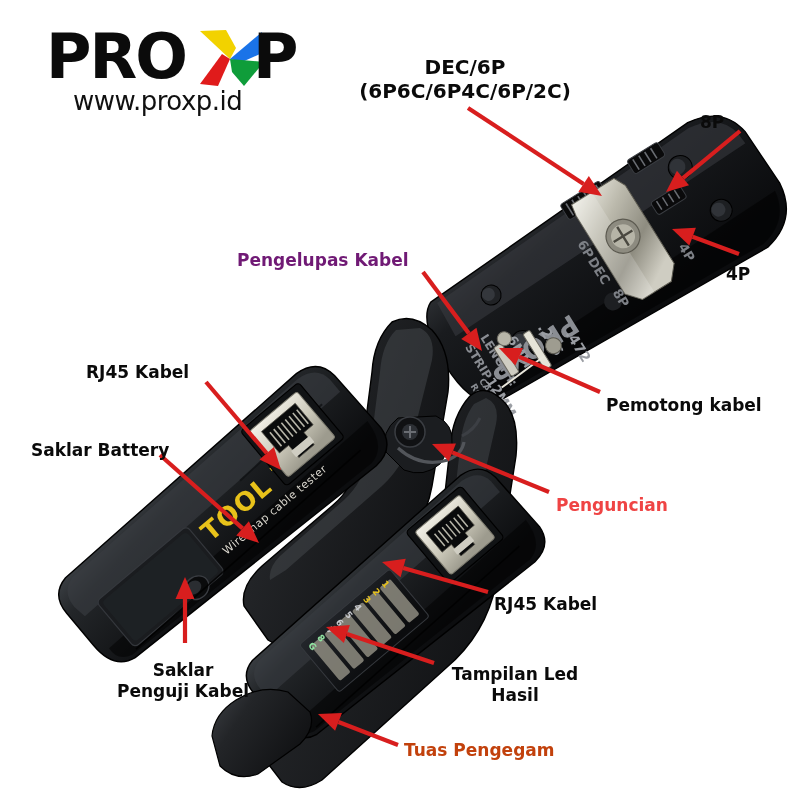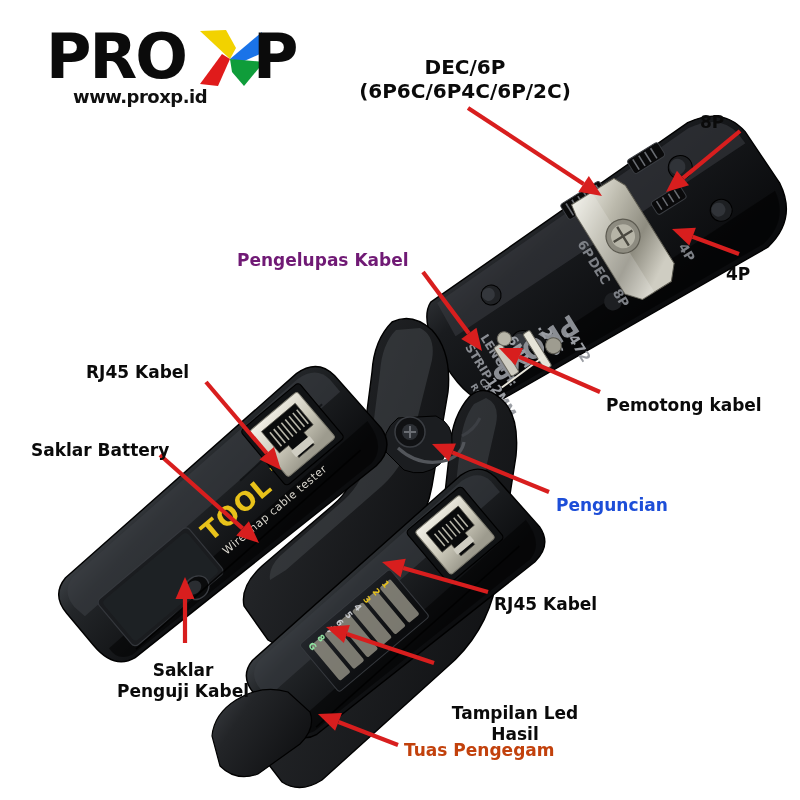"www.proxp.id" .logo-url { font-size: 18px -> 26px; font-weight: bold -> normal }
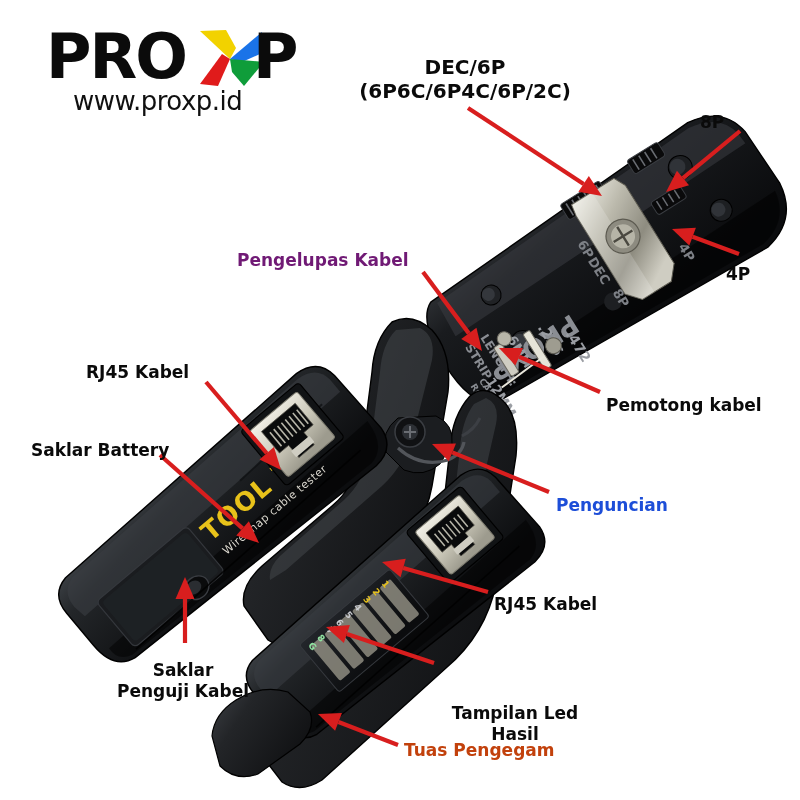"Penguncian" div.callout { color: #1d4ed8 -> #ef4444 }
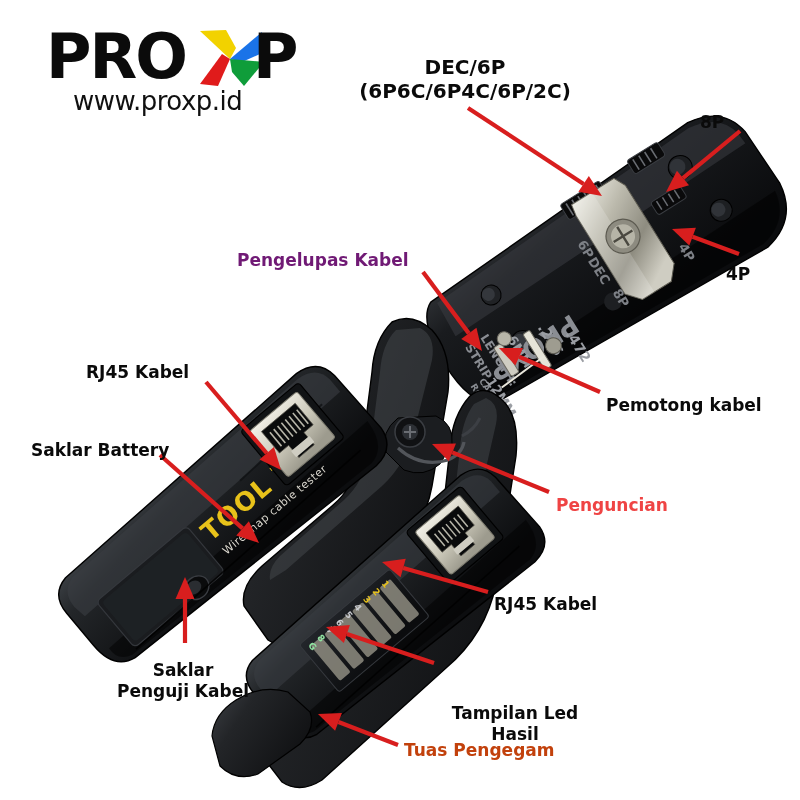"Tampilan Led" div.callout { margin-top: 39px -> none }
